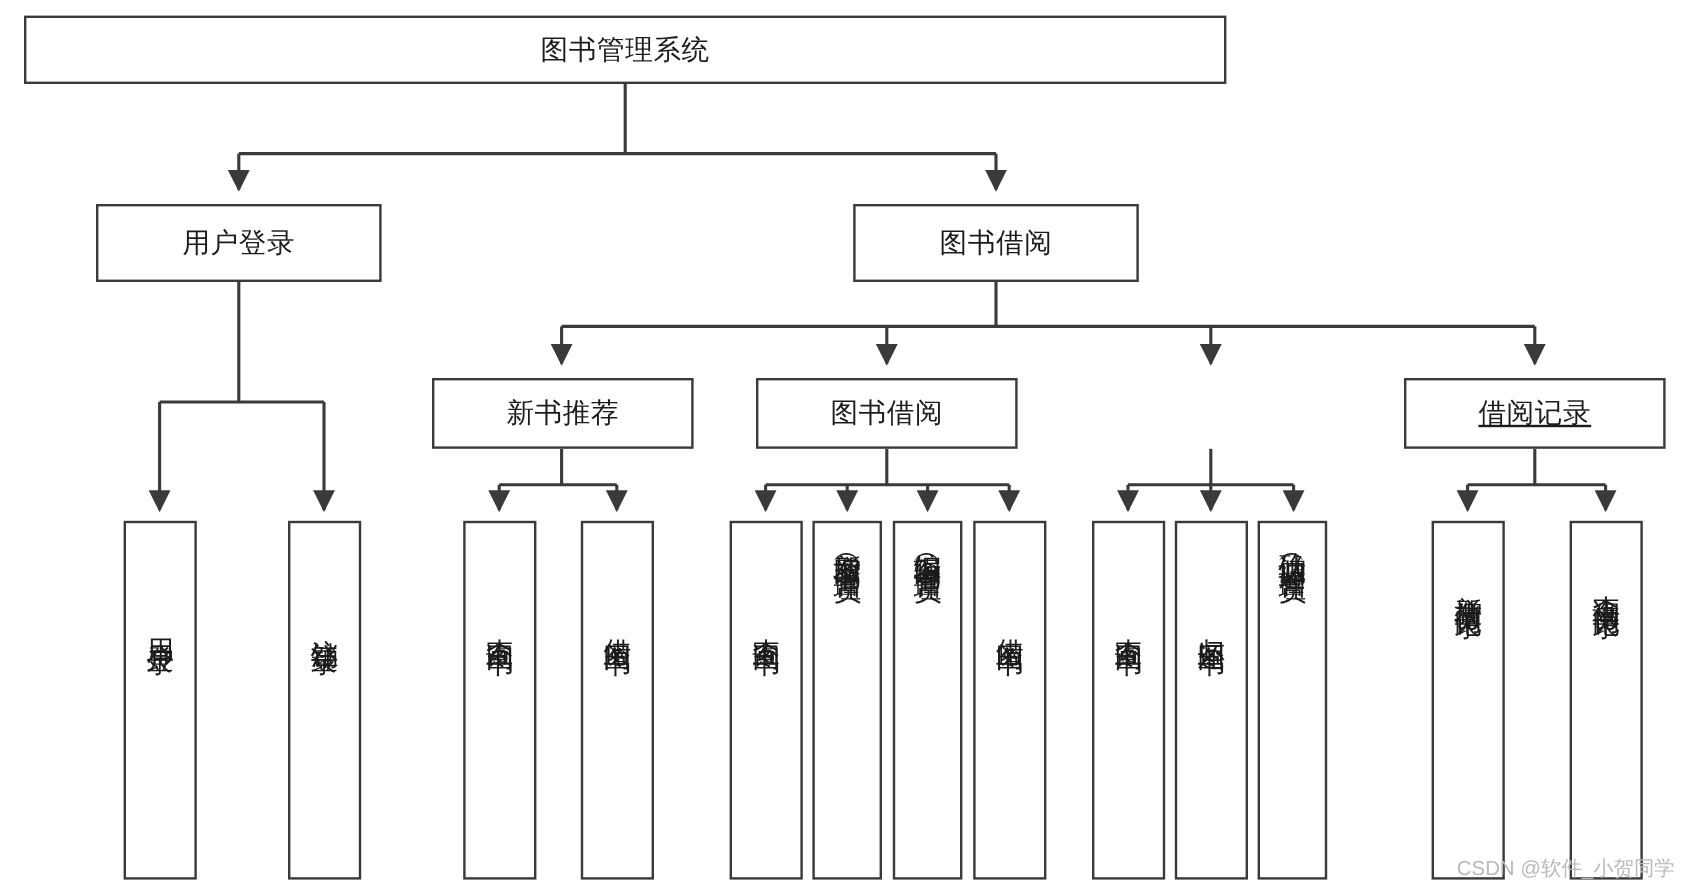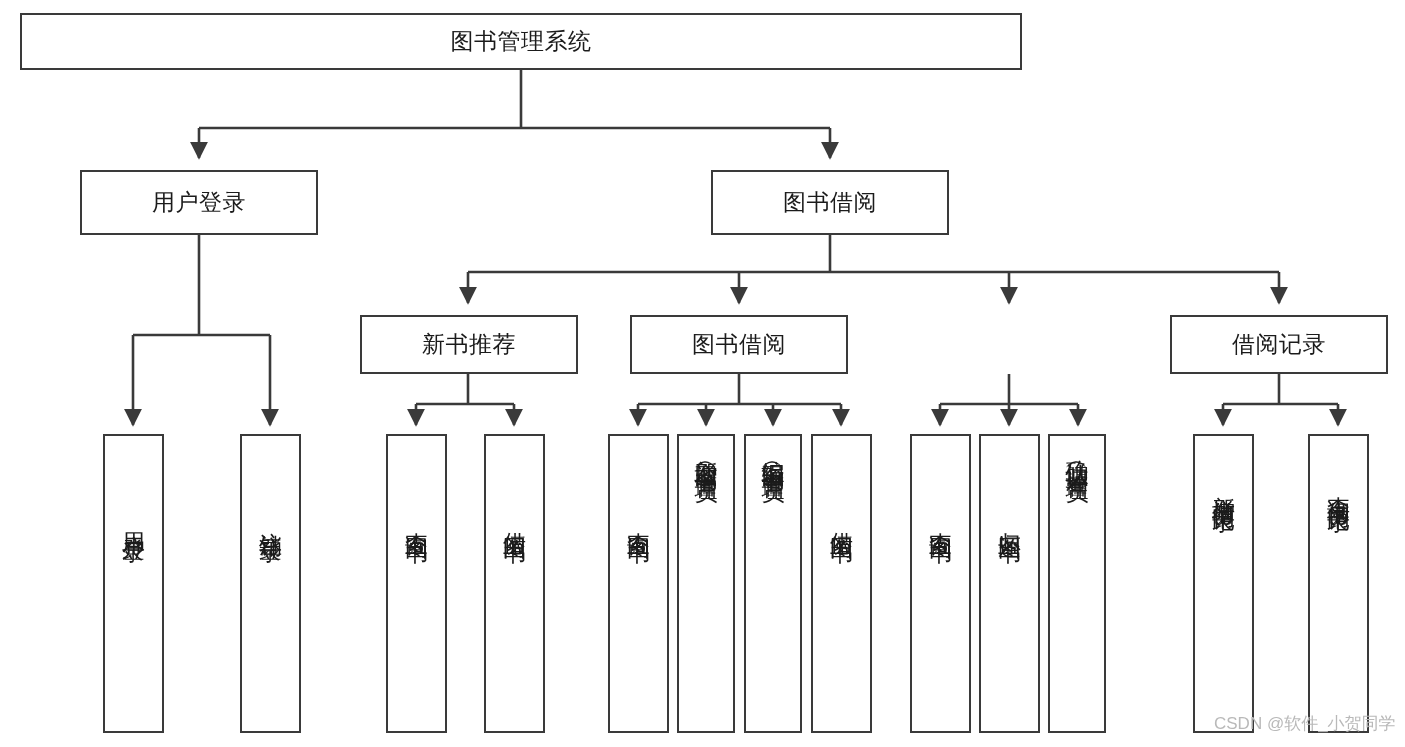"借阅记录" div.node { text-decoration: none -> underline }
